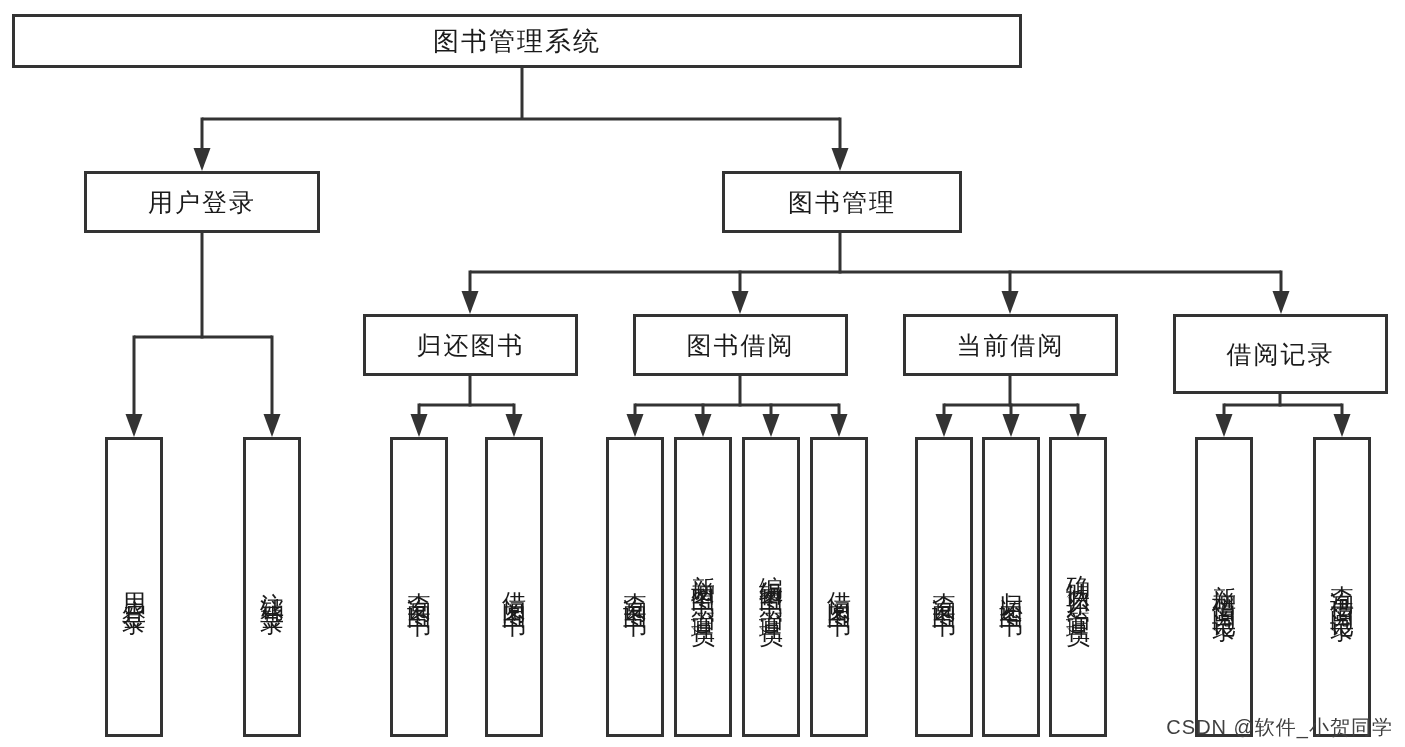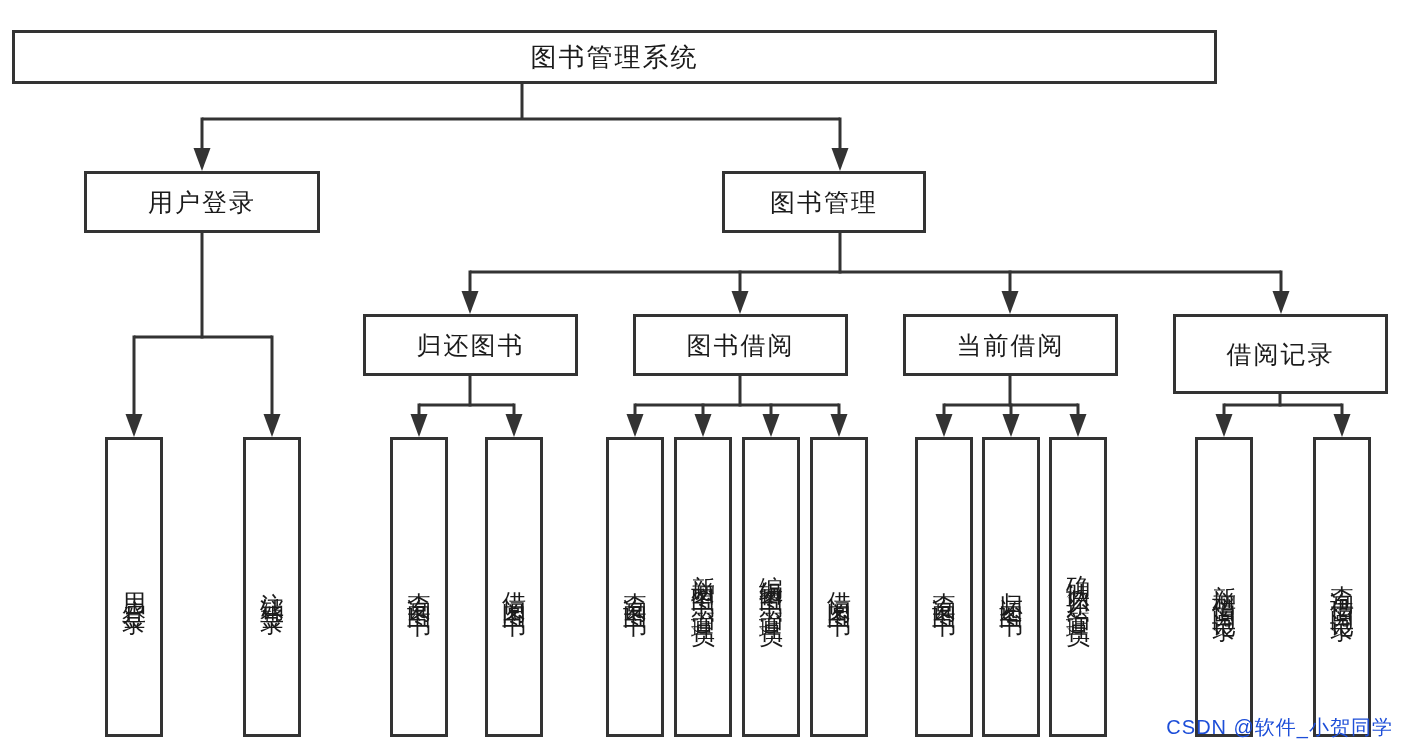"图书管理系统" div.node { top: 30px -> 14px; width: 1205px -> 1010px }
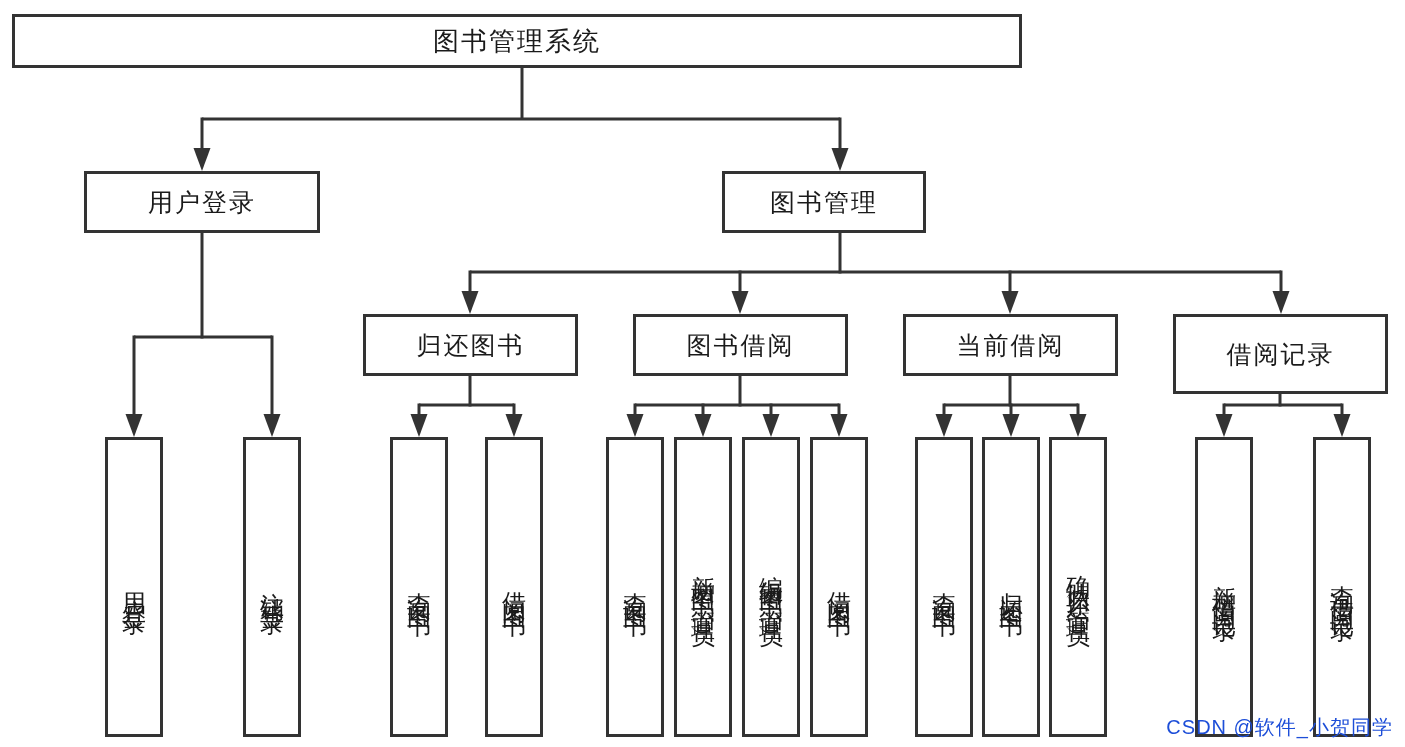"图书管理" div.node { width: 204px -> 240px }
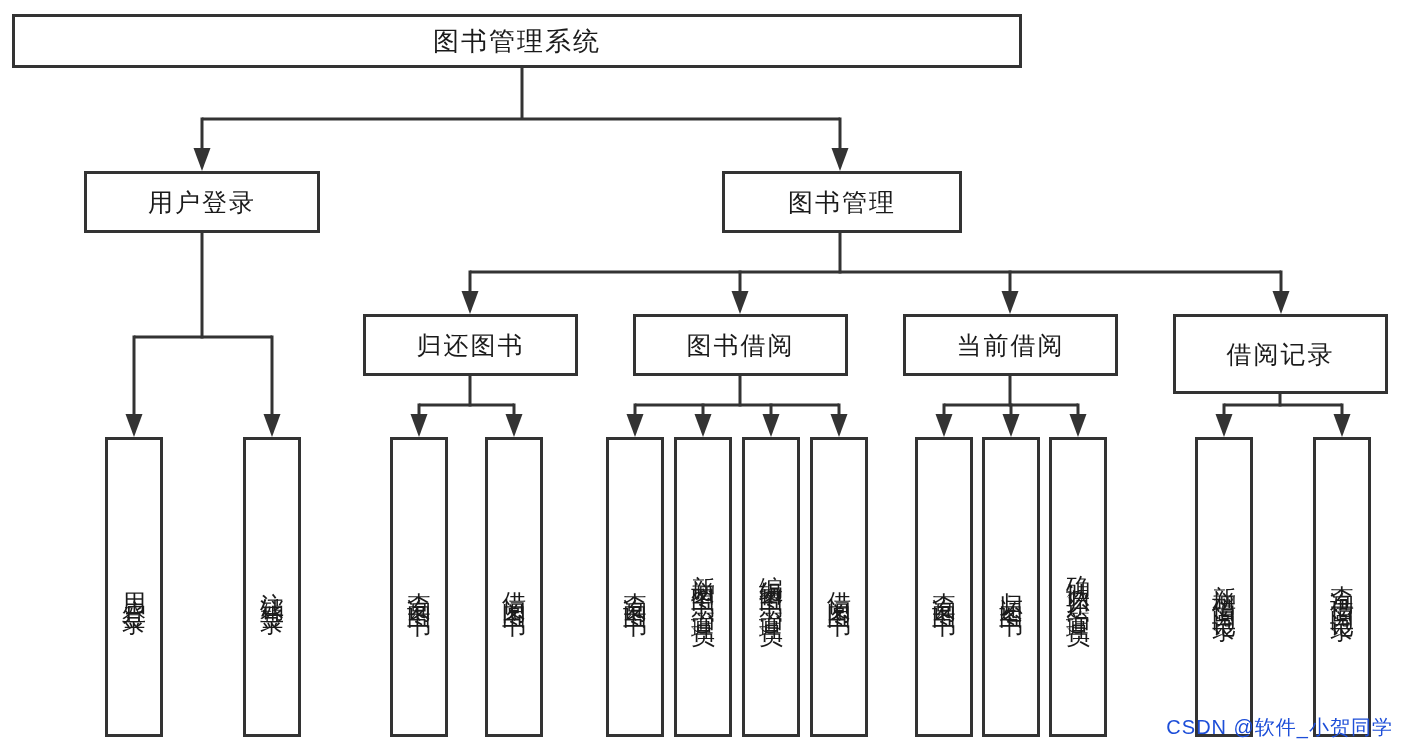"CSDN @软件_小贺同学" .watermark { color: #1d4ed8 -> #404040 }
